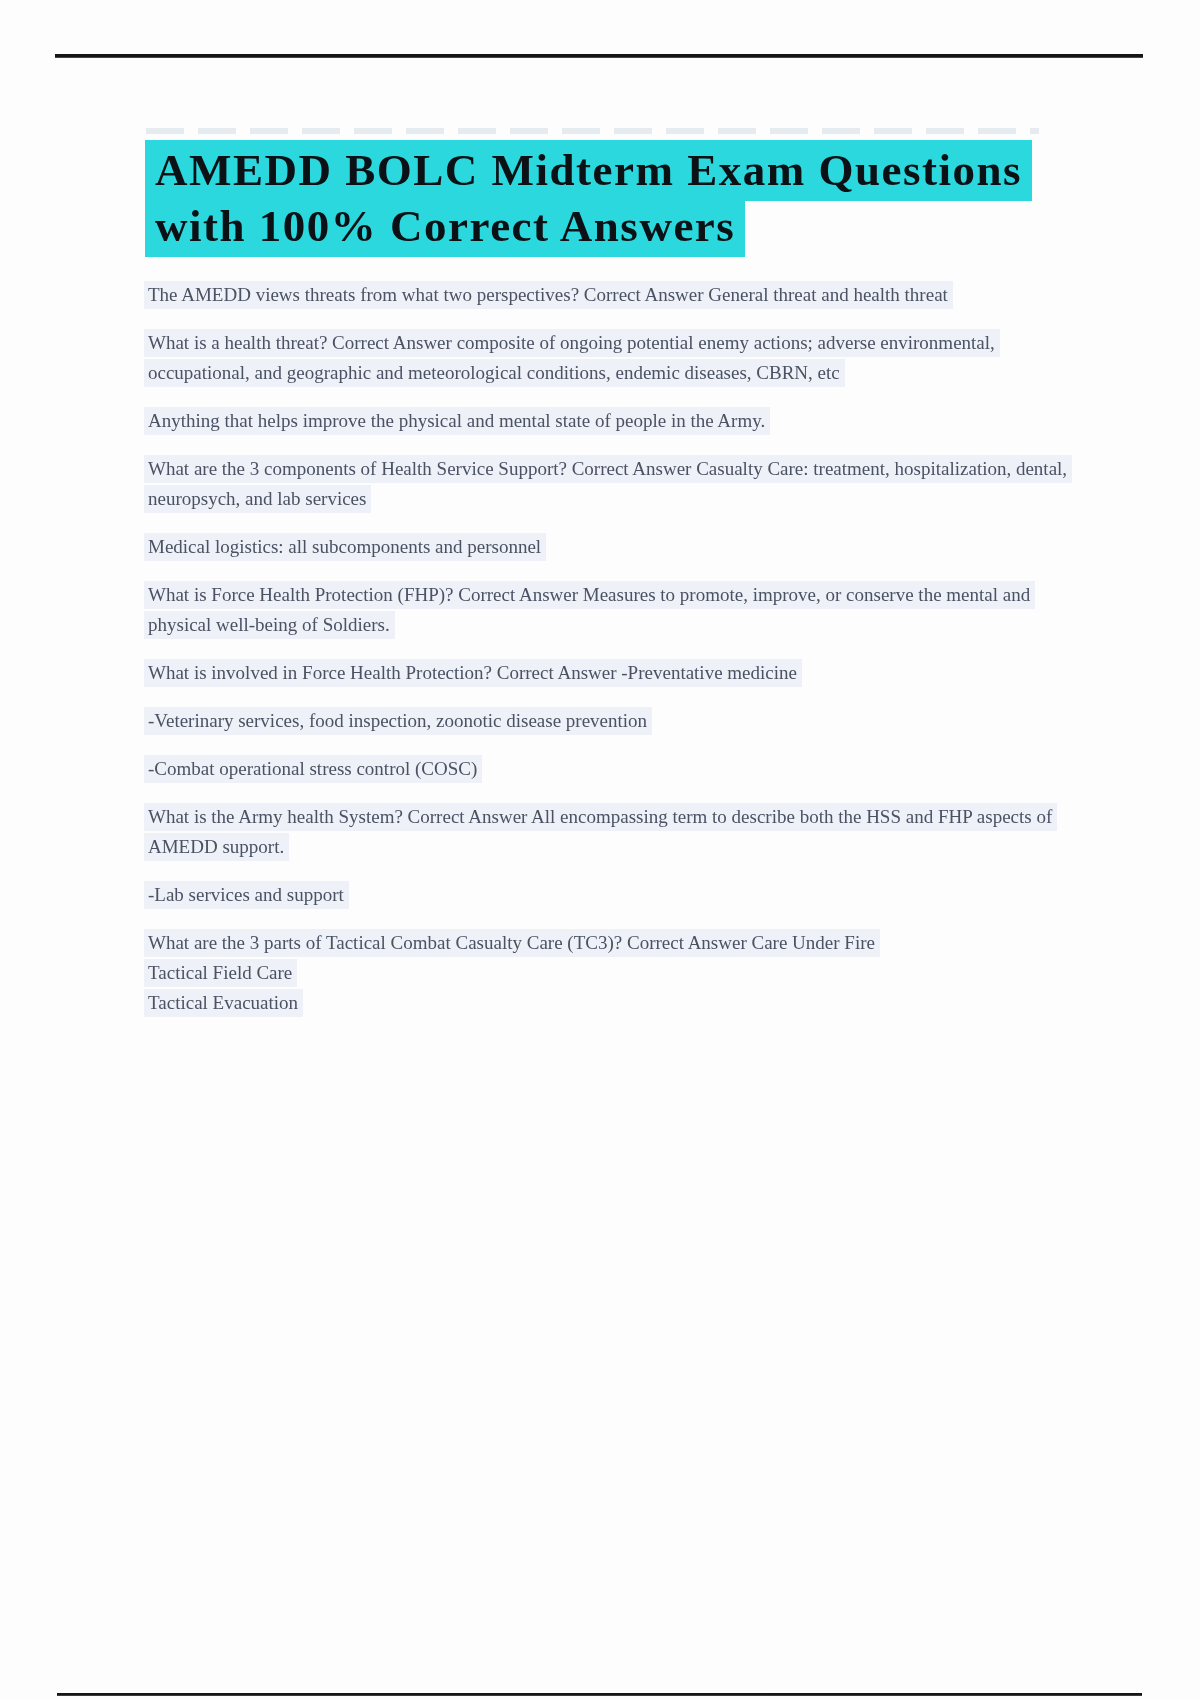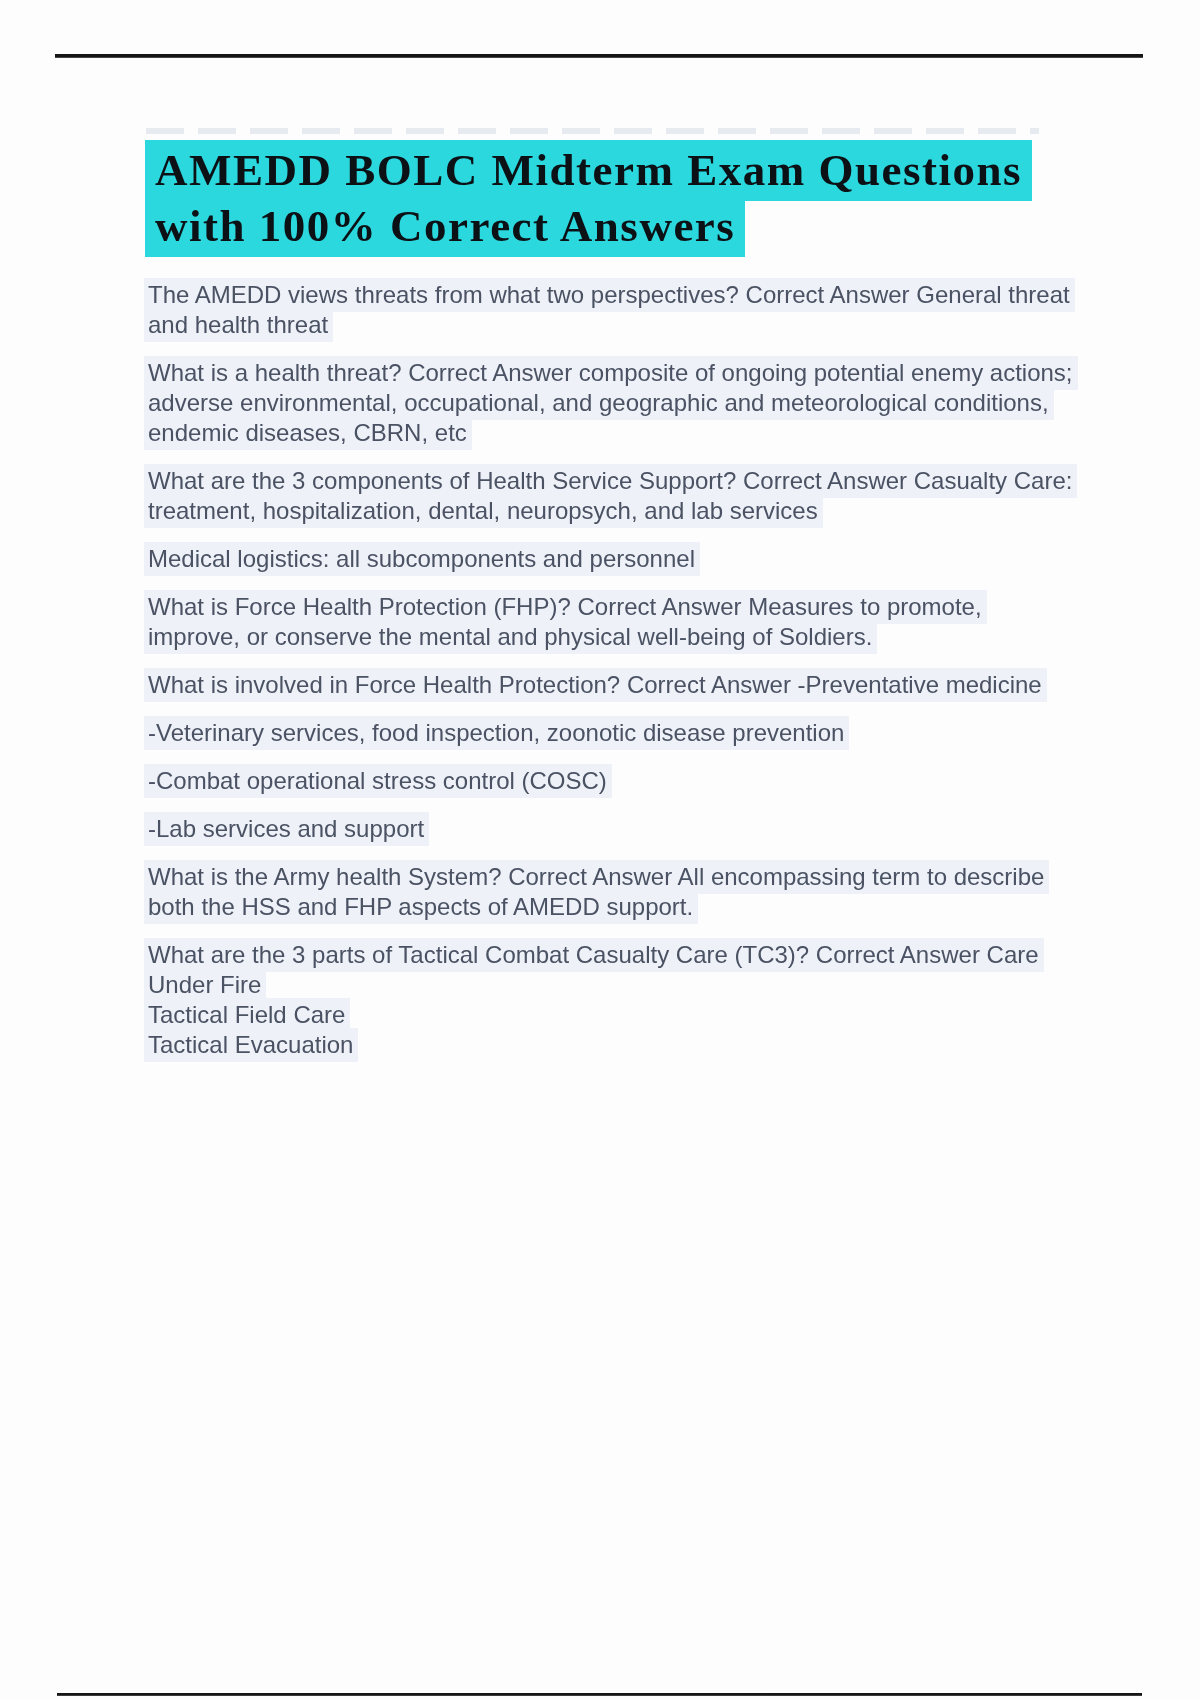"The AMEDD views threats from" .content { font-family: none -> Liberation Serif, serif; font-size: 24px -> 19px }
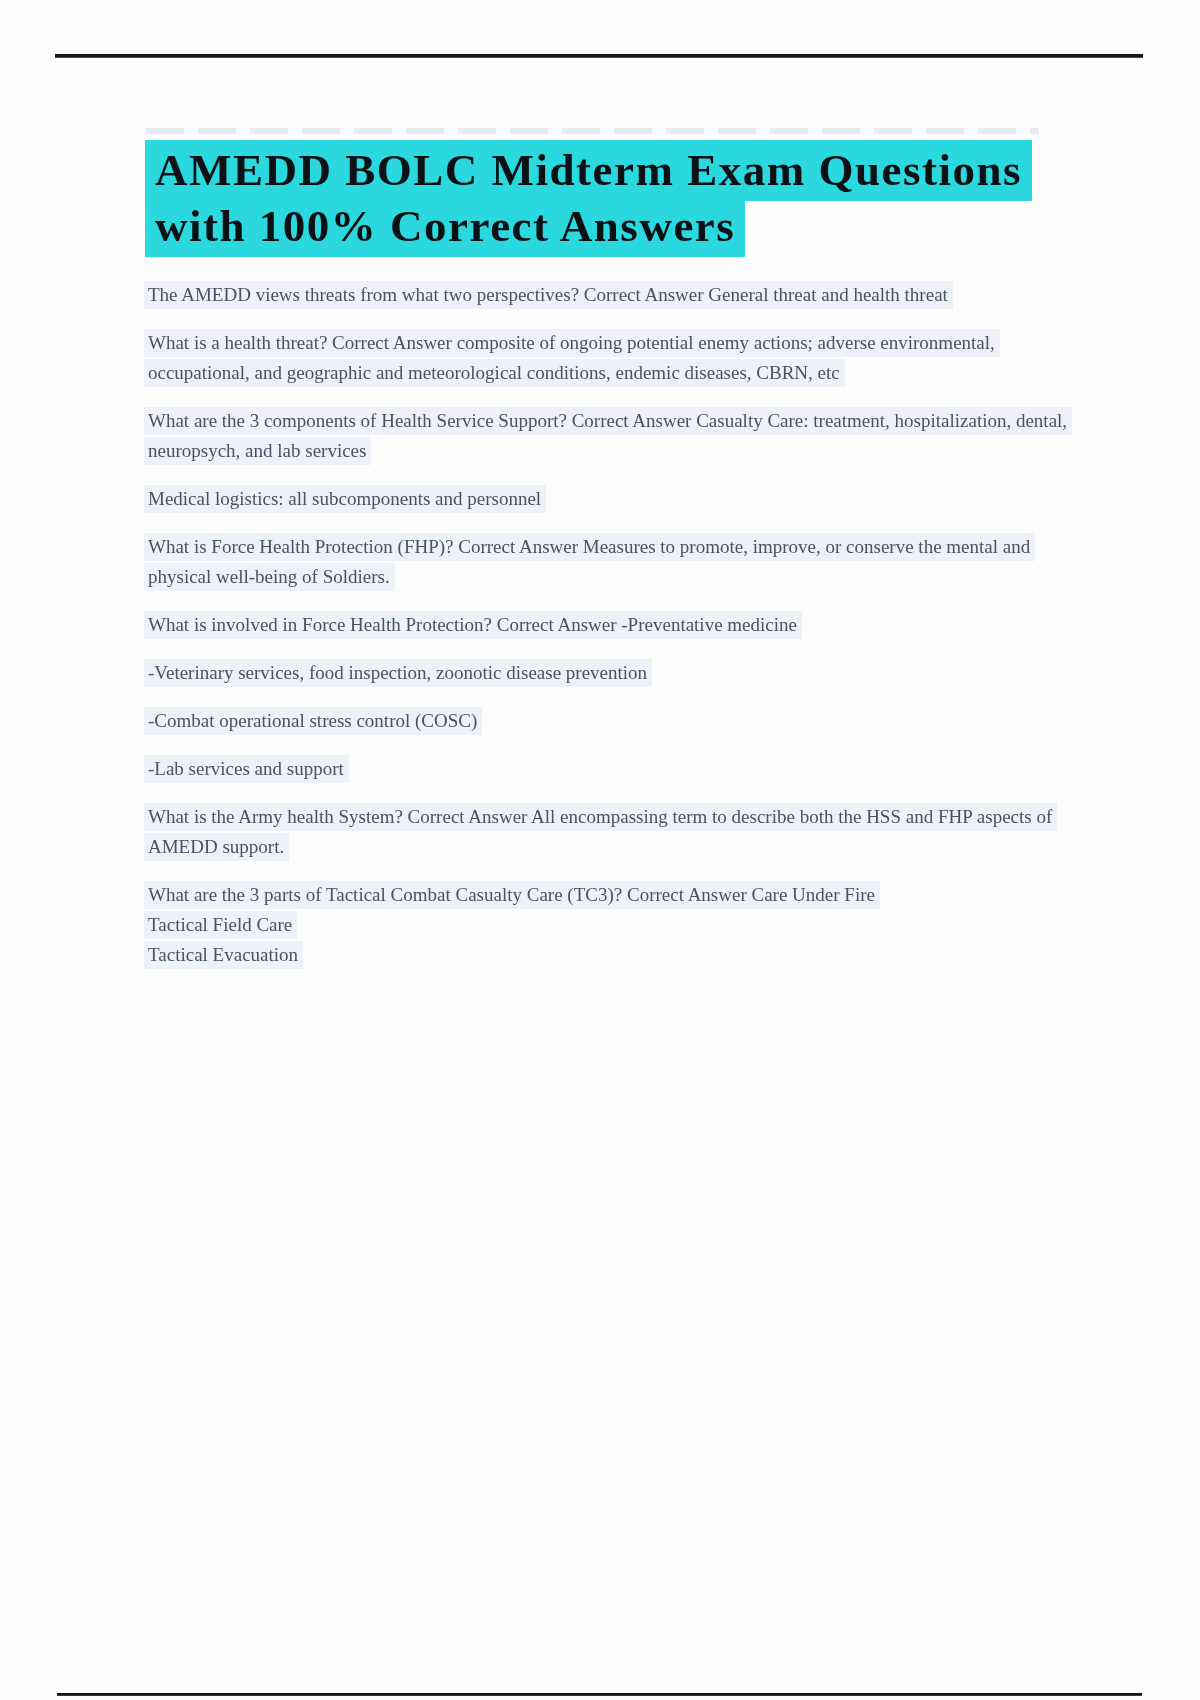"Anything that helps improve the" p { html: none -> <p><span>Anything that helps improve the physical and mental state of people in the Army.</span></p> }
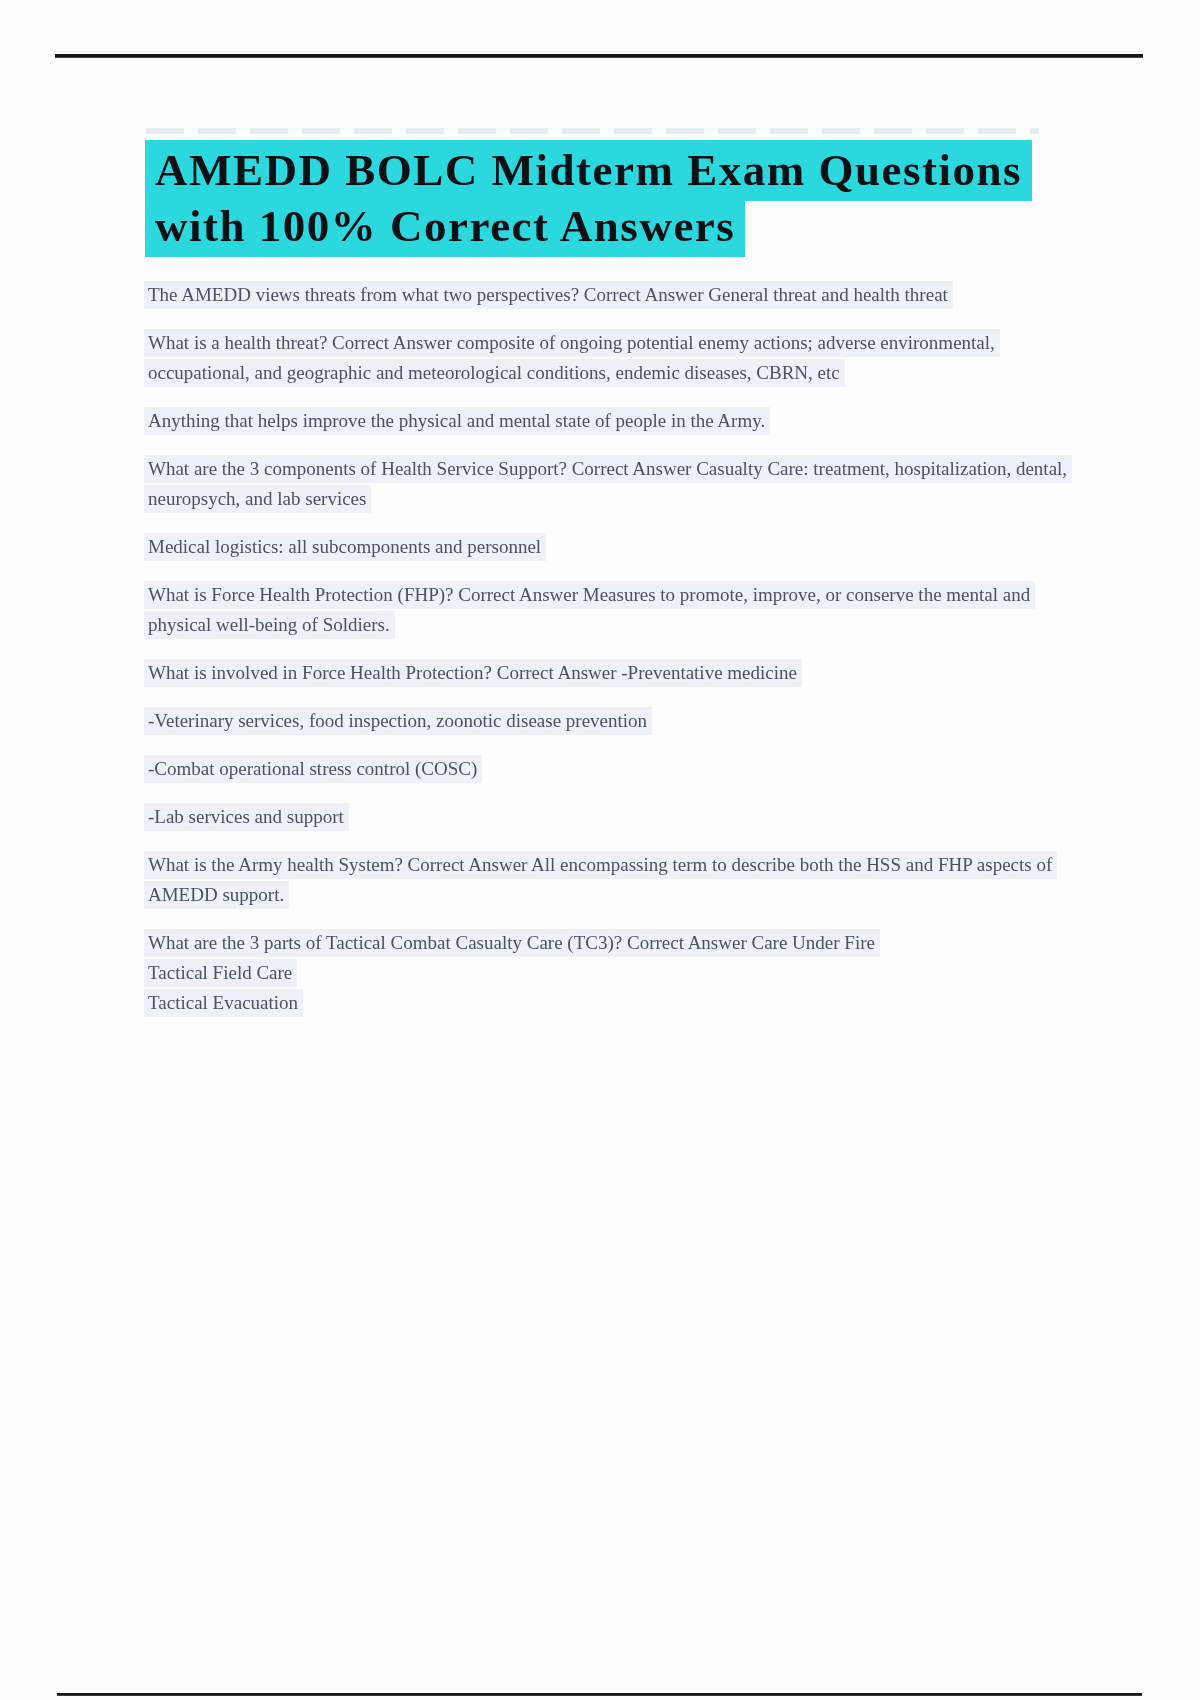"-Lab services and support" p { order: before "What is the Army health" -> after "What is the Army health" }
